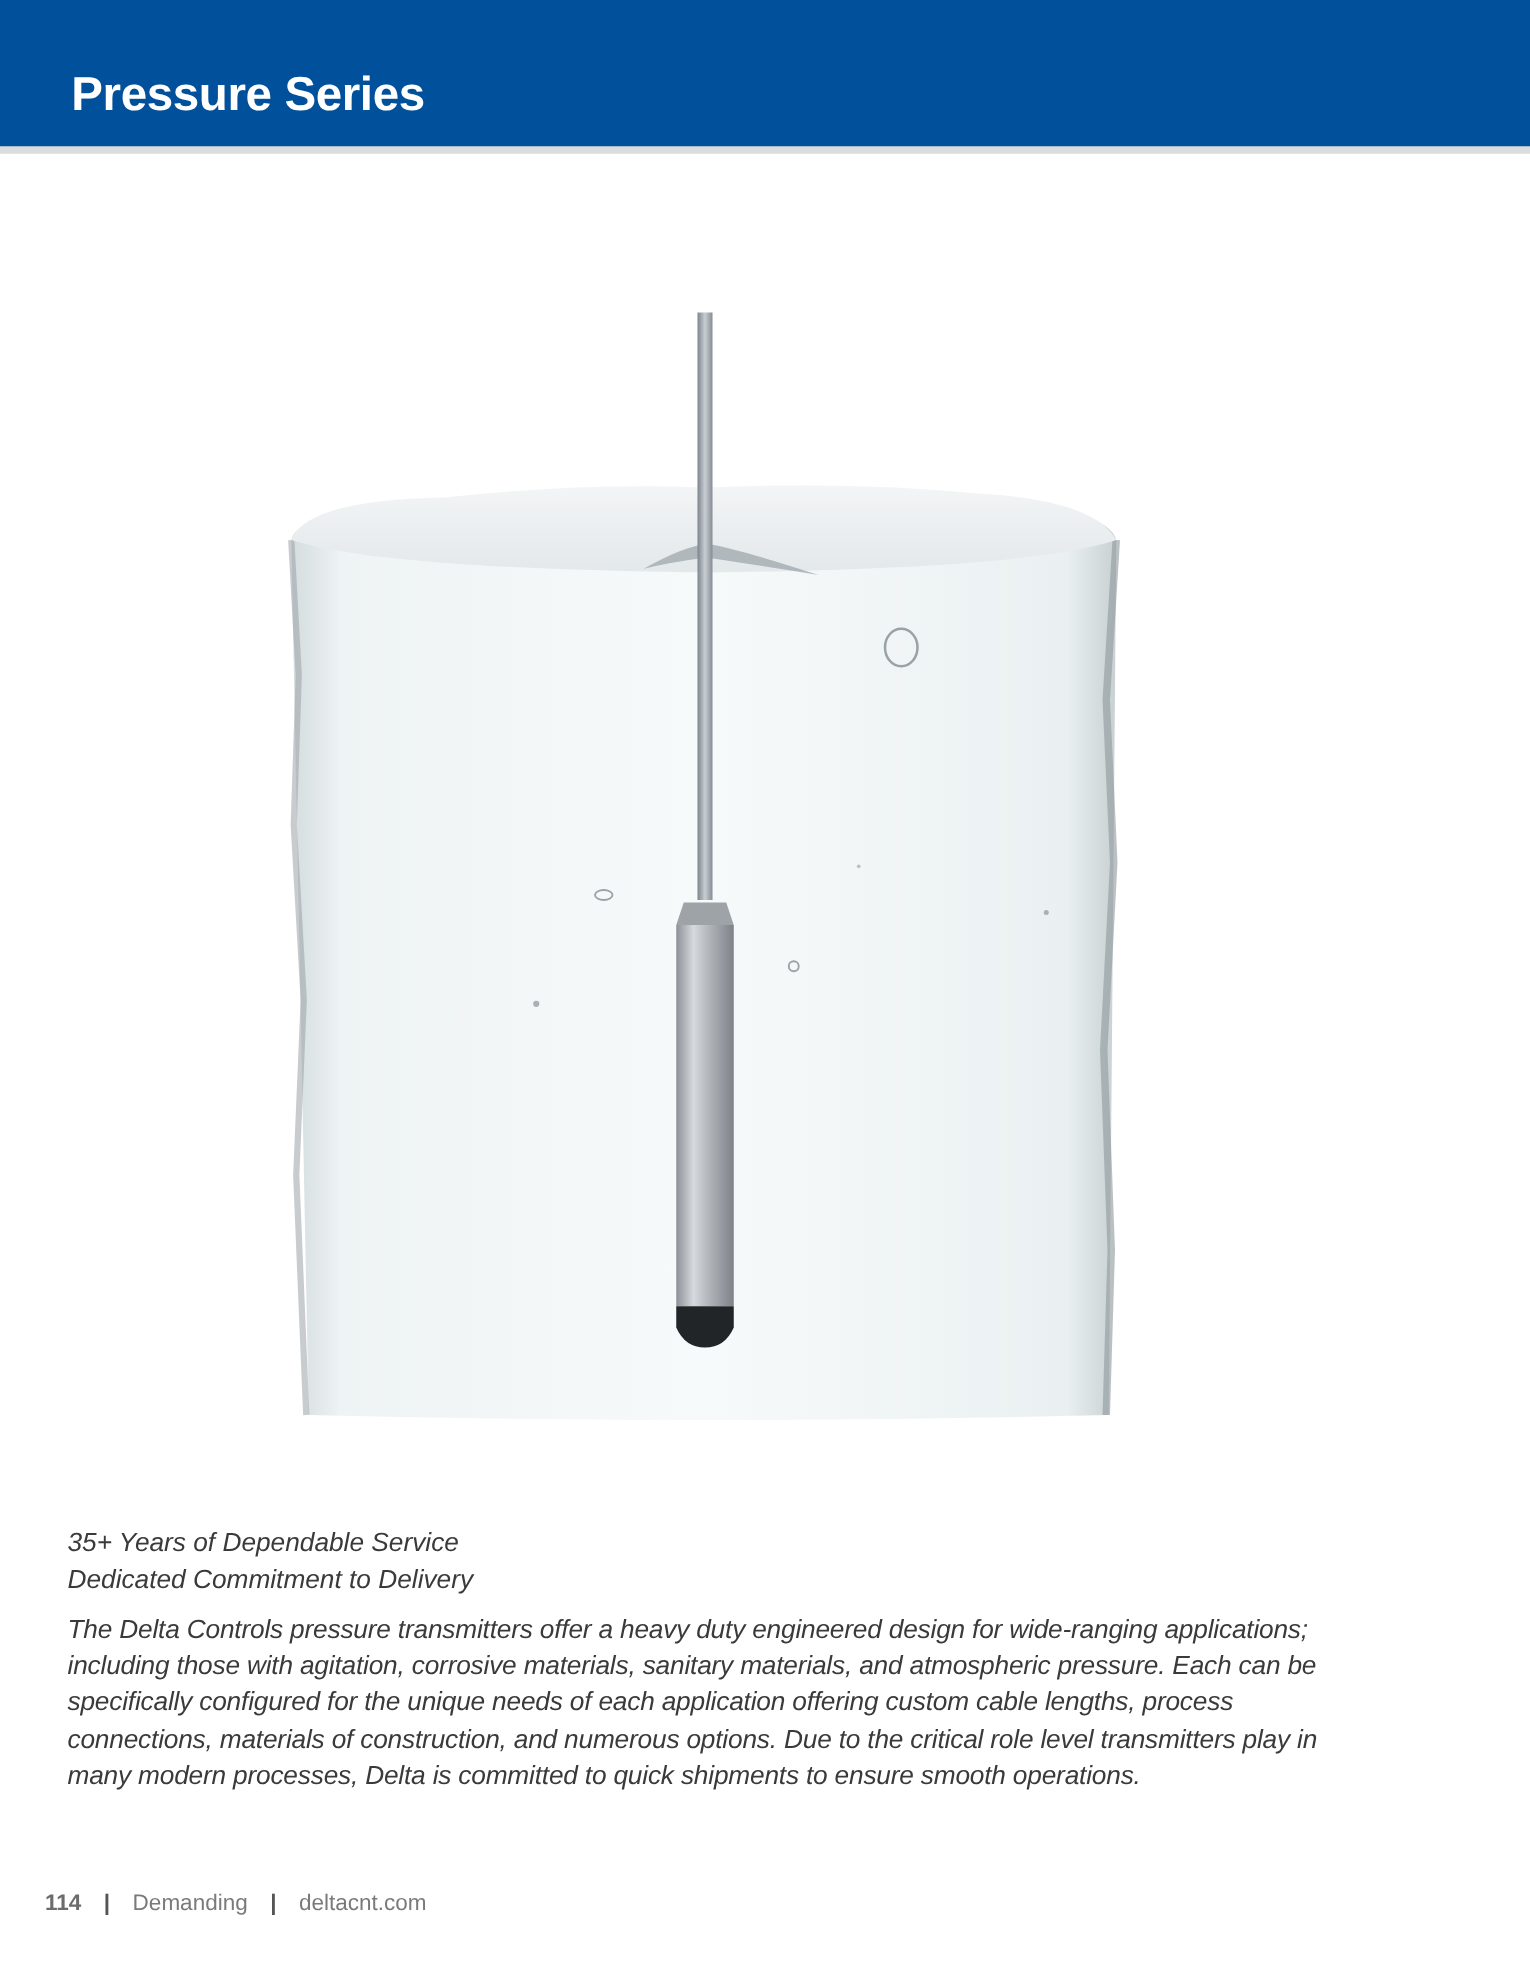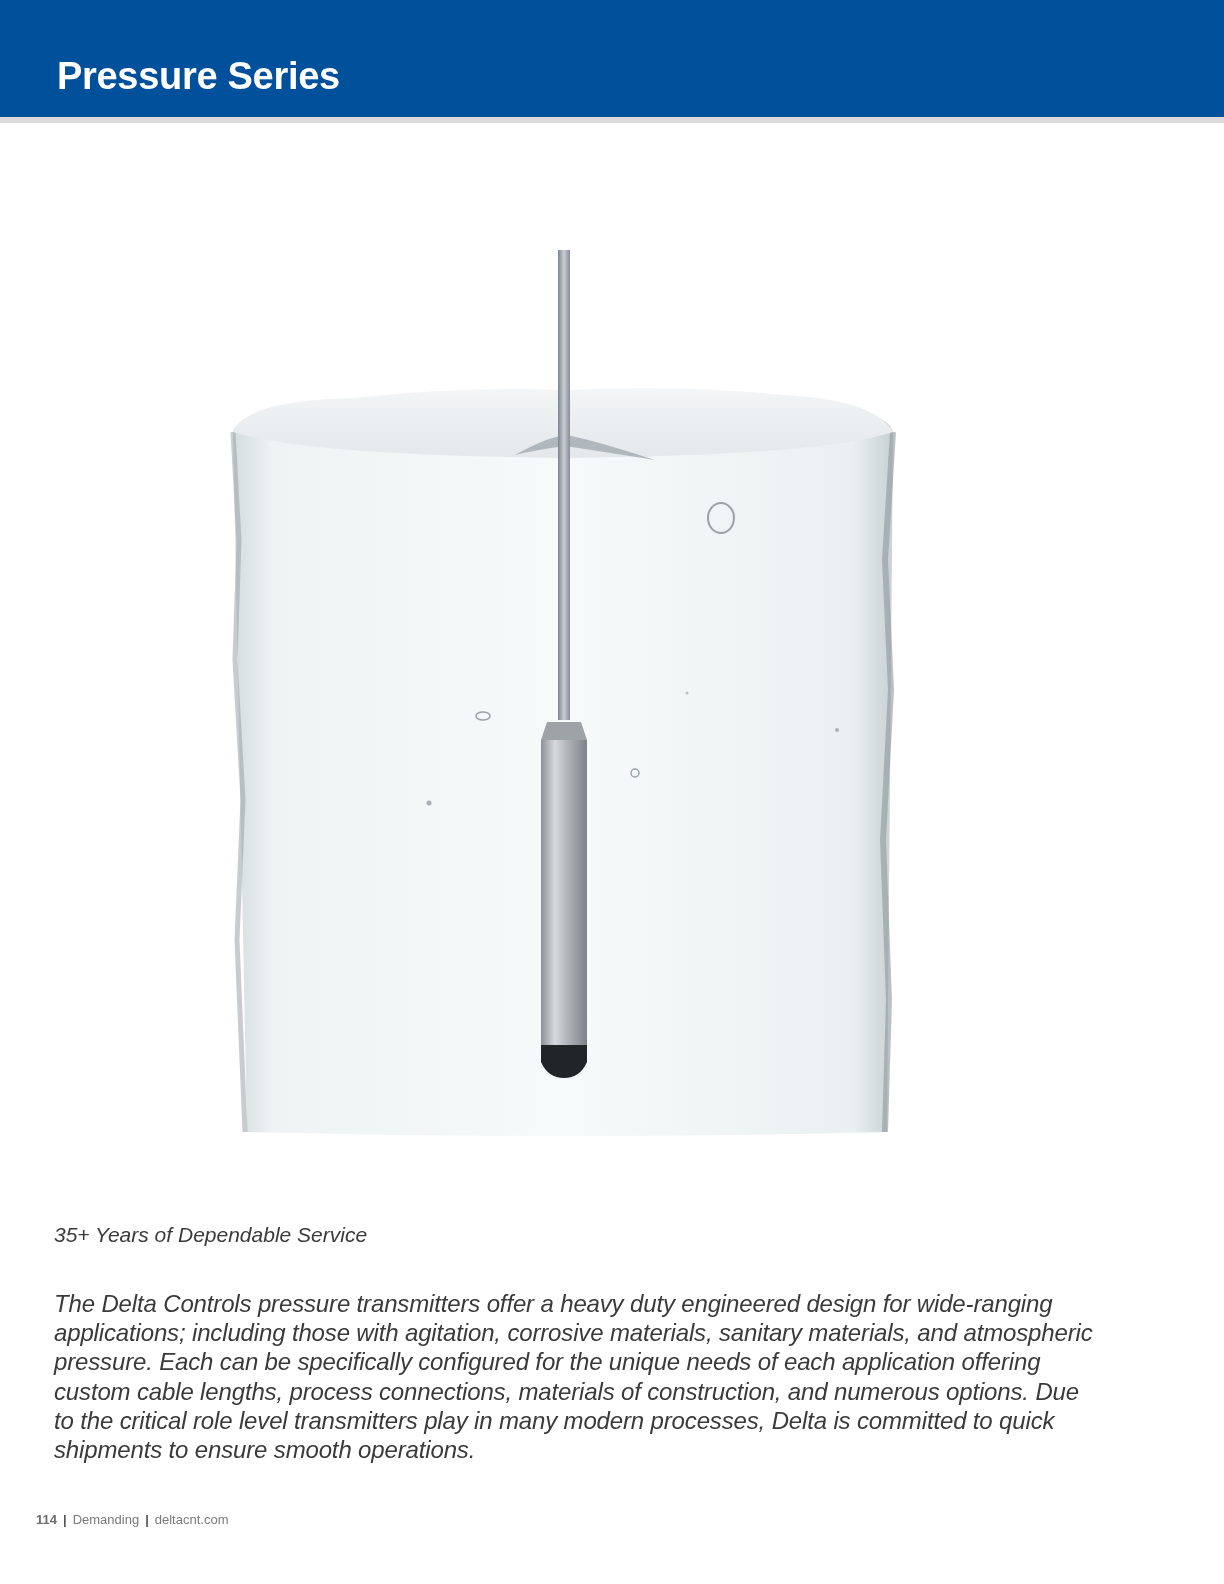"Dedicated Commitment to Delivery" span.tagline { html: none -> <span>Dedicated Commitment to Delivery</span> }
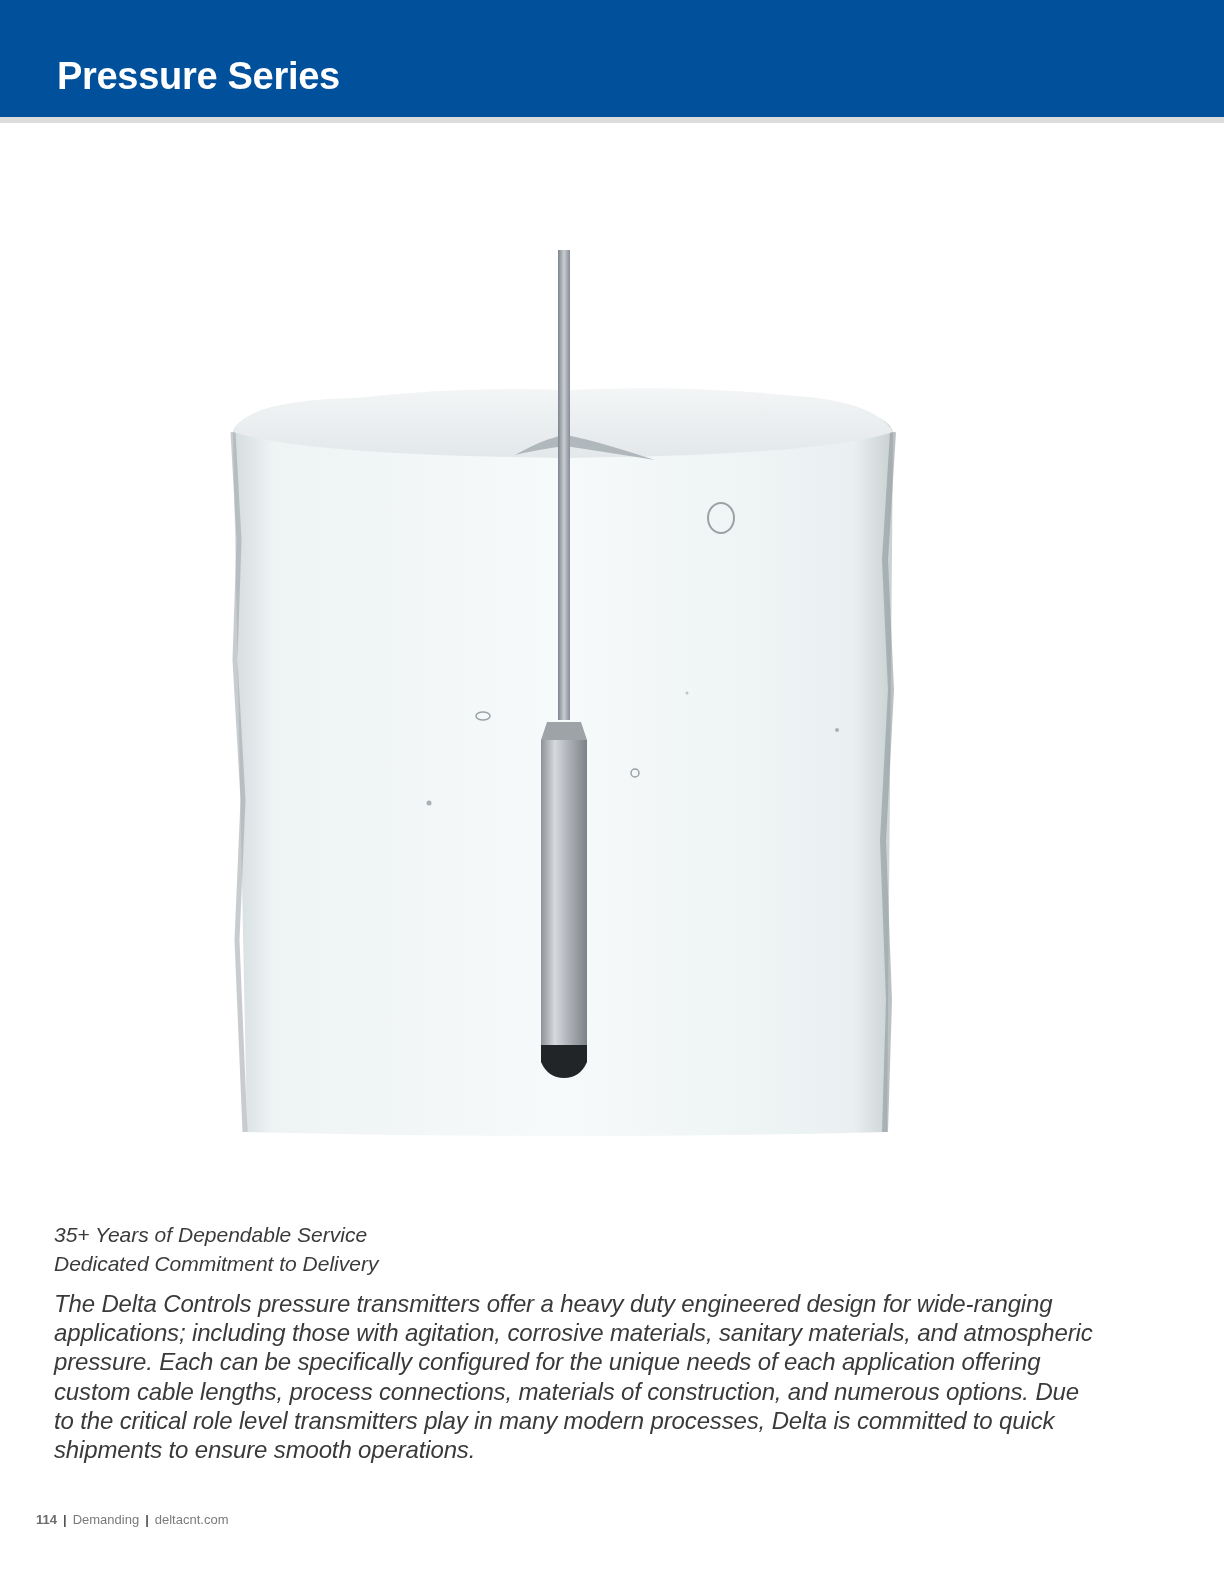"The Delta Controls pressure transmitters" .description { font-size: 24px -> 21px }
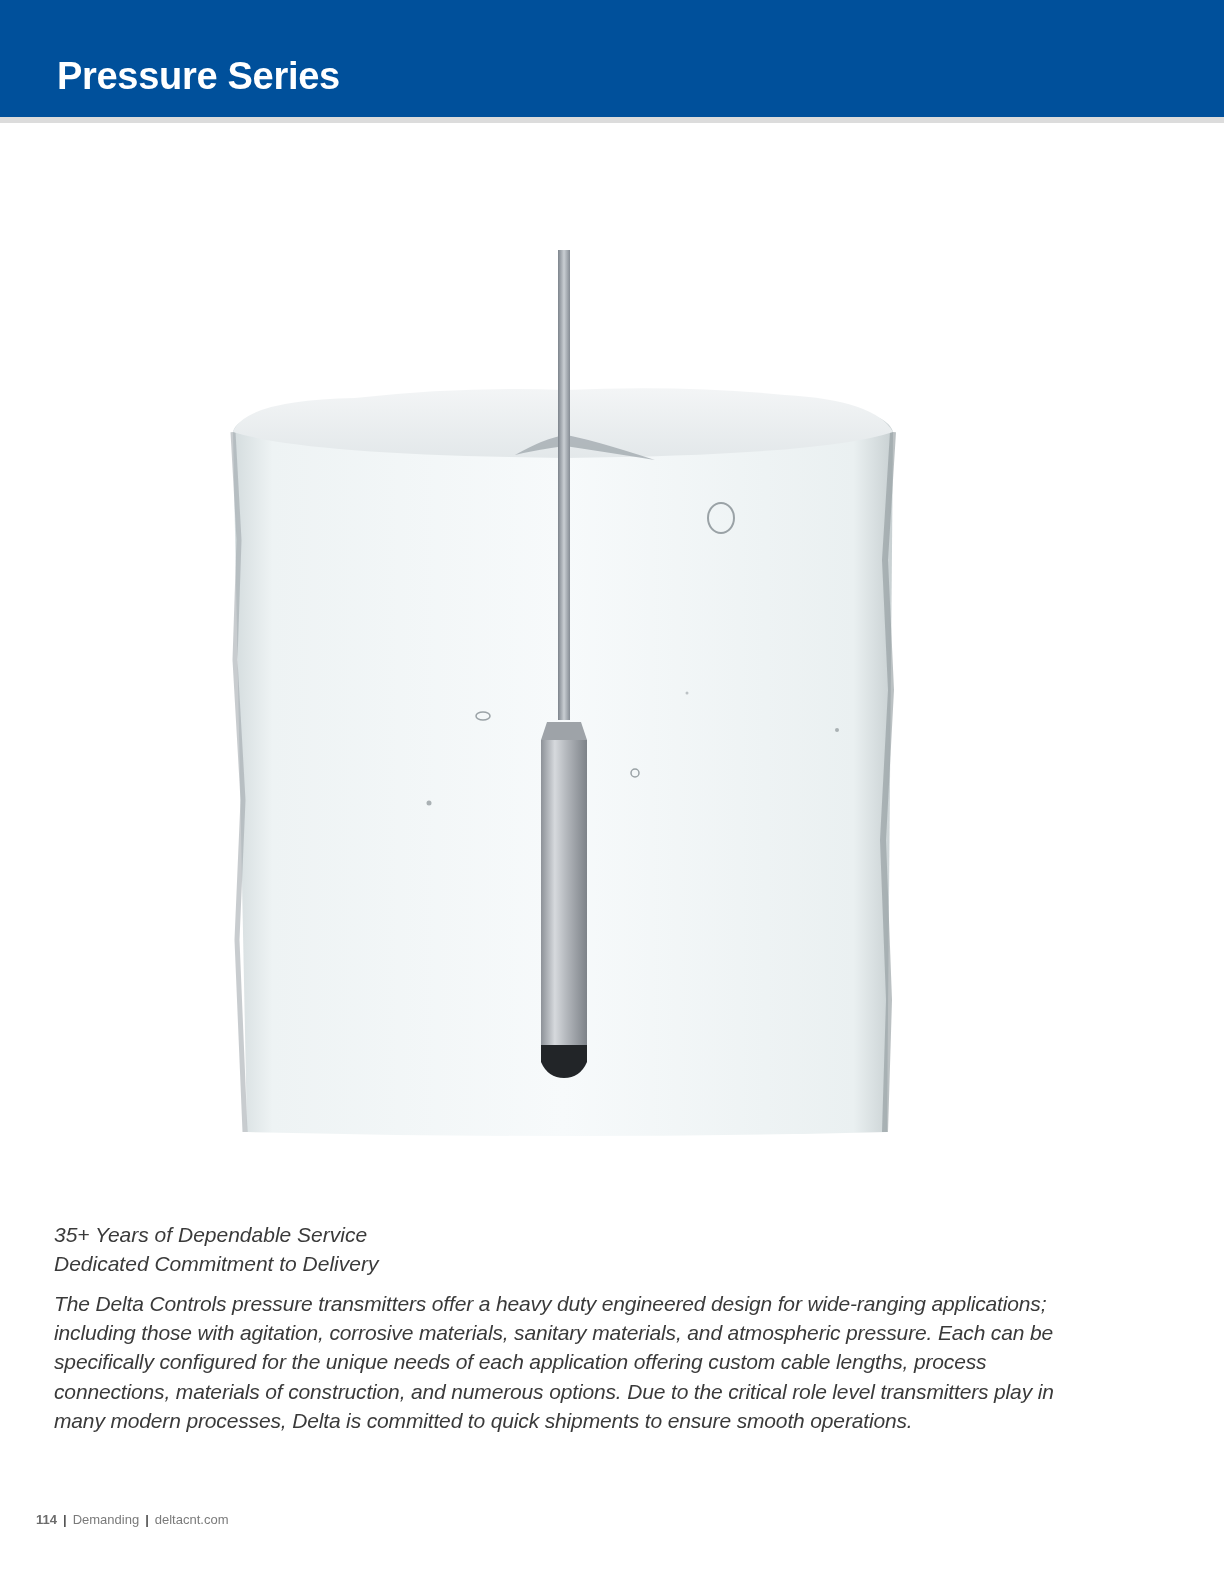"114" .footer { font-size: 13px -> 18px; gap: 6px -> 18px }
